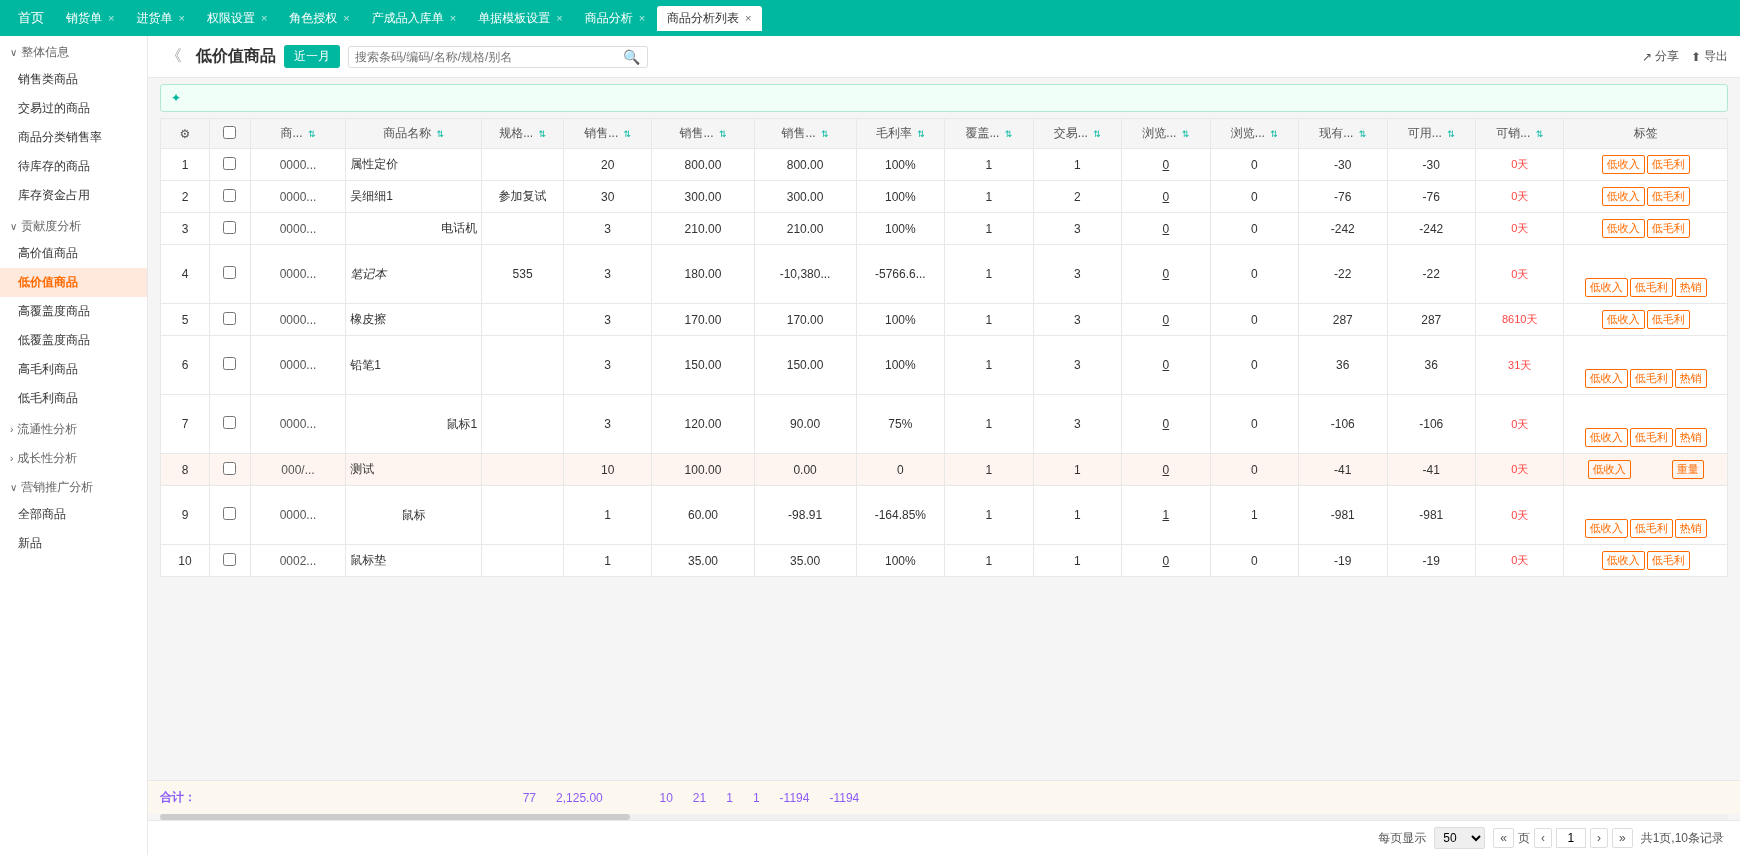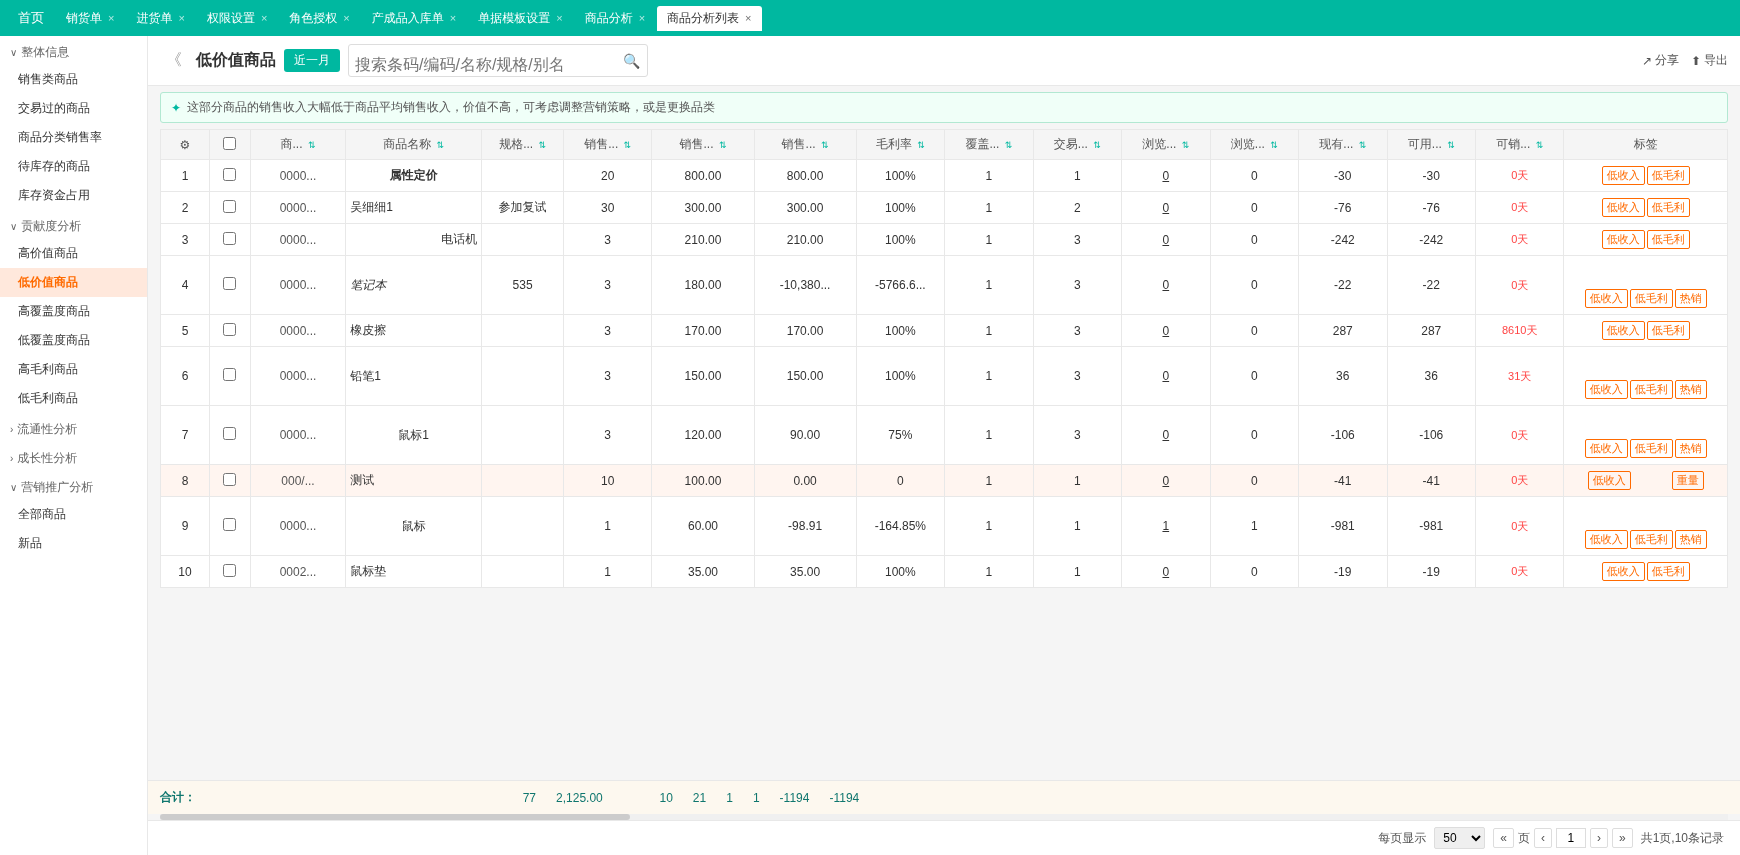"搜索条码/编码/名称/规格/别名" .search-box input { font-size: 16px -> 12px; margin-top: 9px -> none }
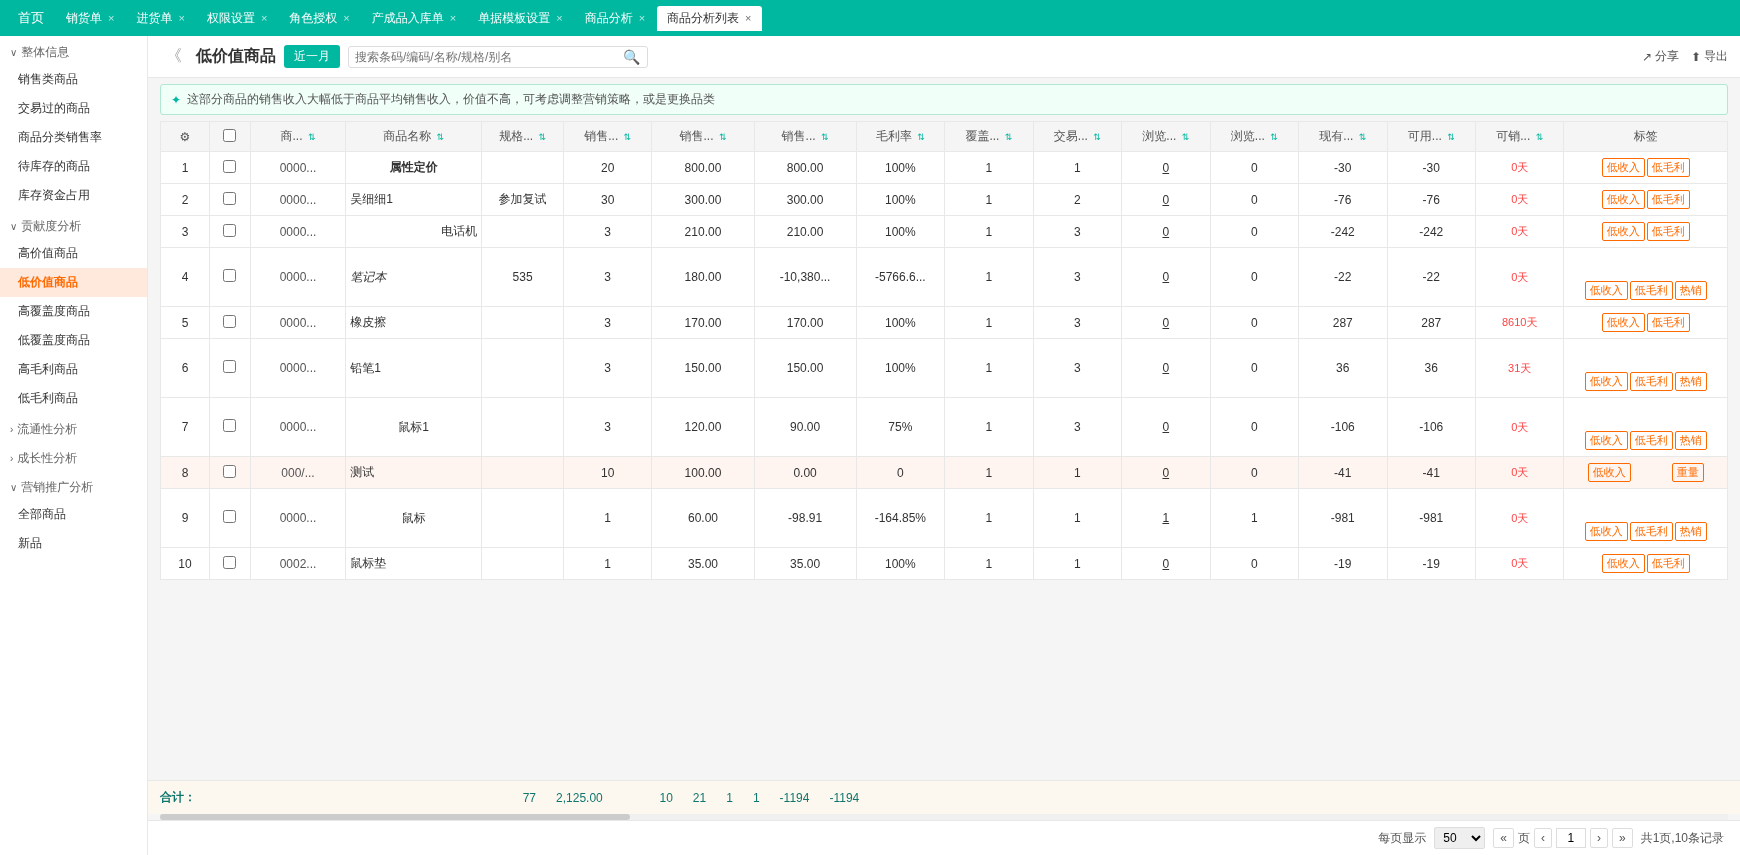"这部分商品的销售收入大幅低于商品平均销售收入，价值不高，可考虑调整营销策略，或是" span { html: <span>这部分商品的销售收入大幅低于商品平均销售收入，价值不高，可考虑调整营销策略，或是更换品类</span> -> none }
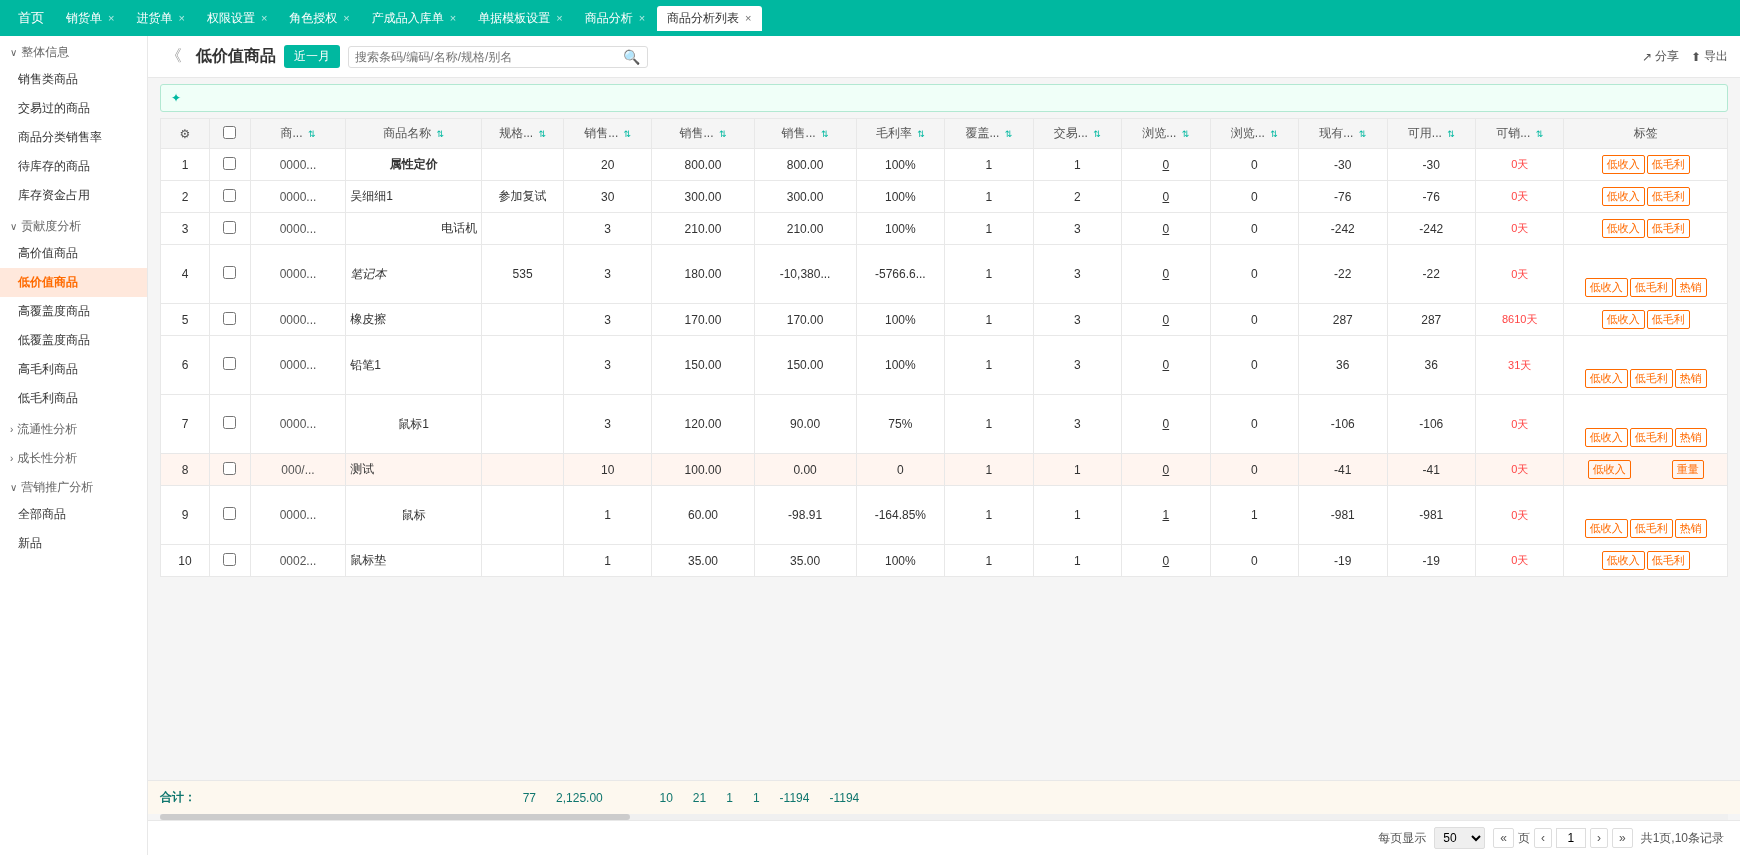"属性定价" td { font-weight: bold -> none; text-align: center -> left }
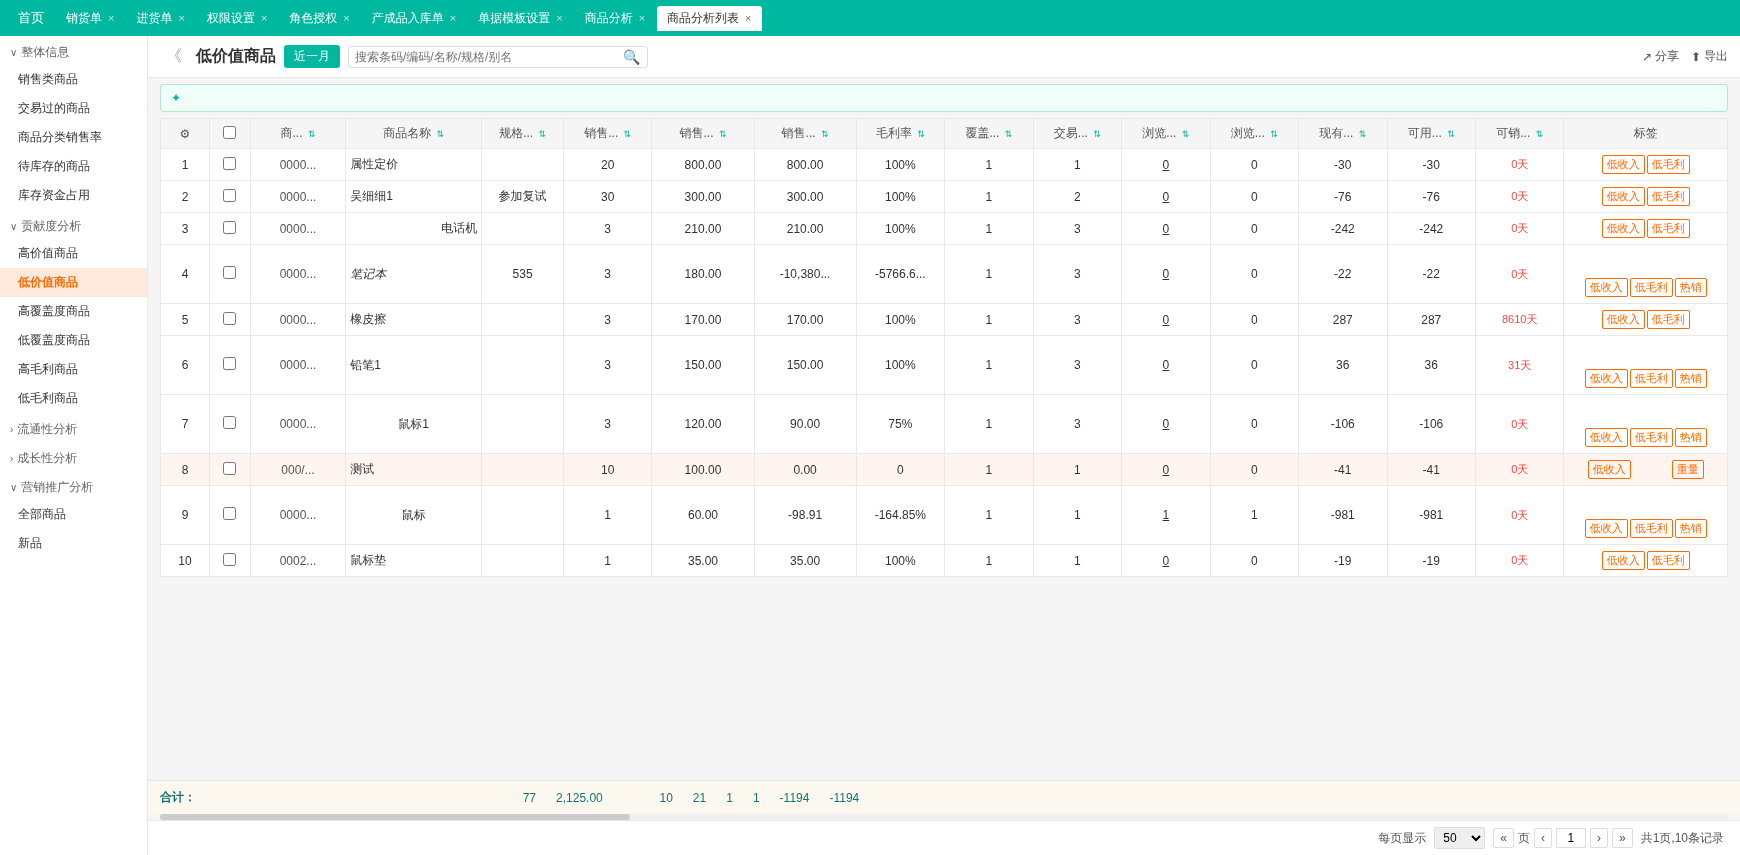"鼠标1" td { text-align: center -> right }
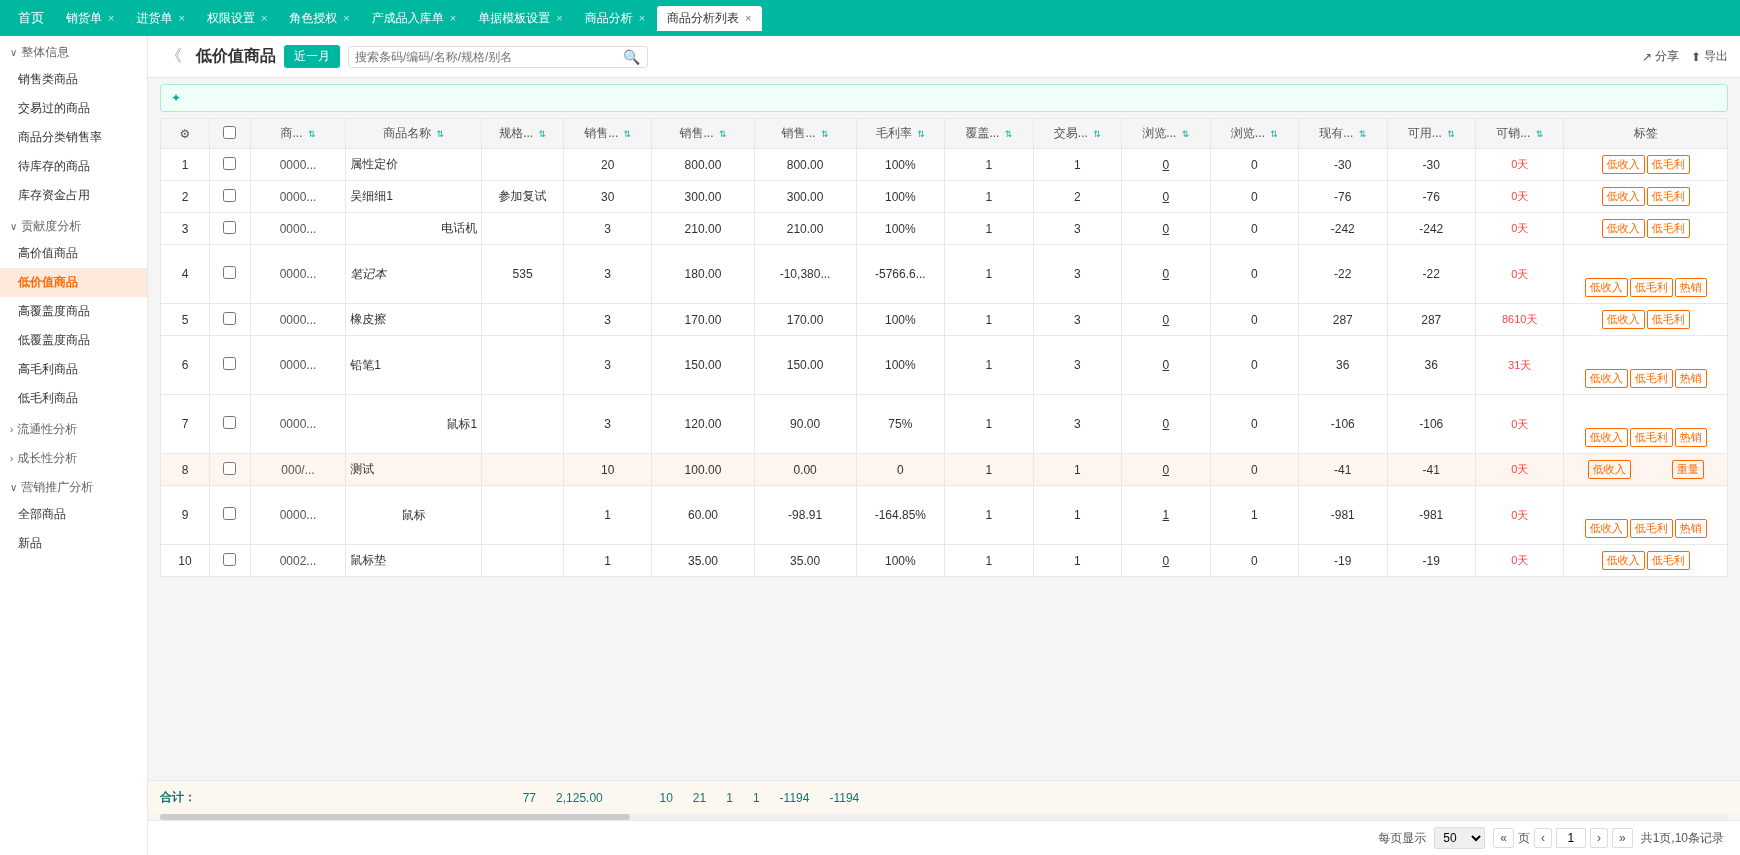"合计：" .totals-bar { color: #0f766e -> #8b5cf6 }
